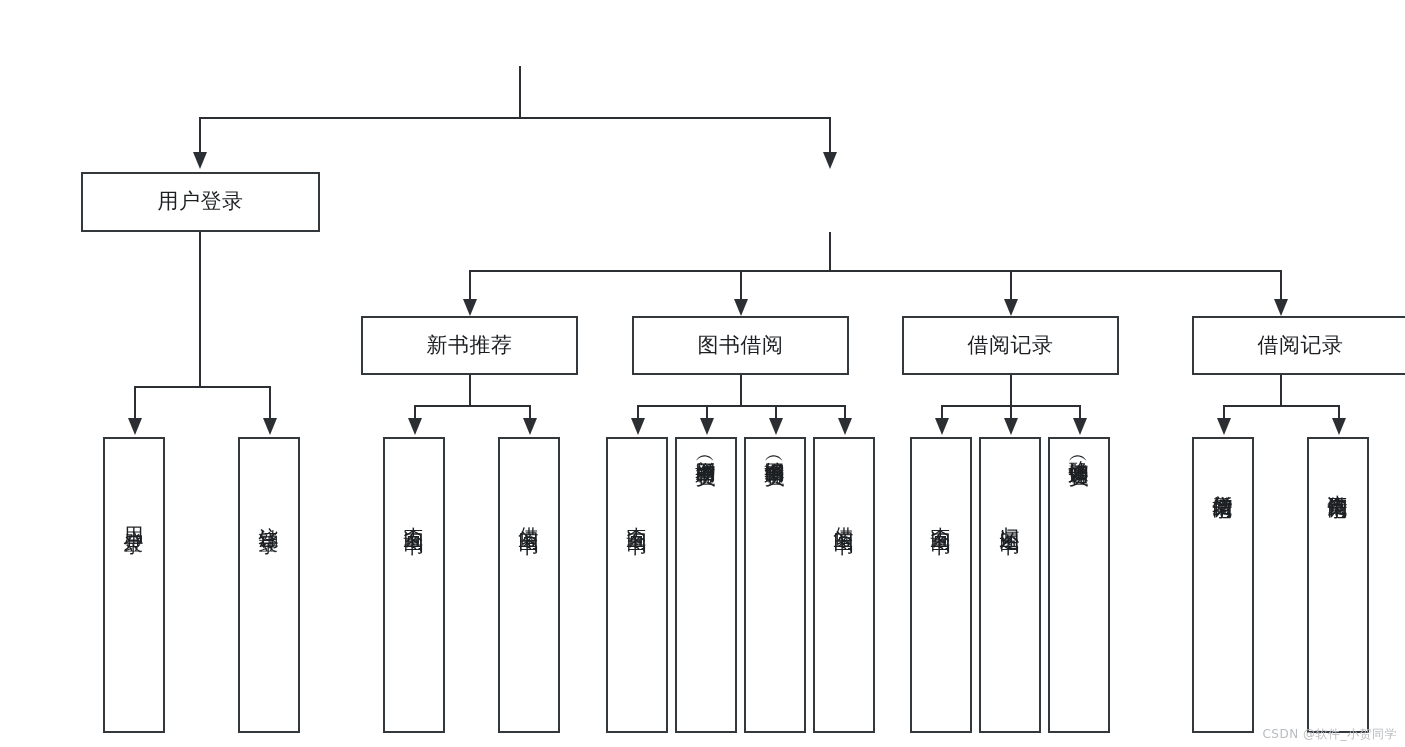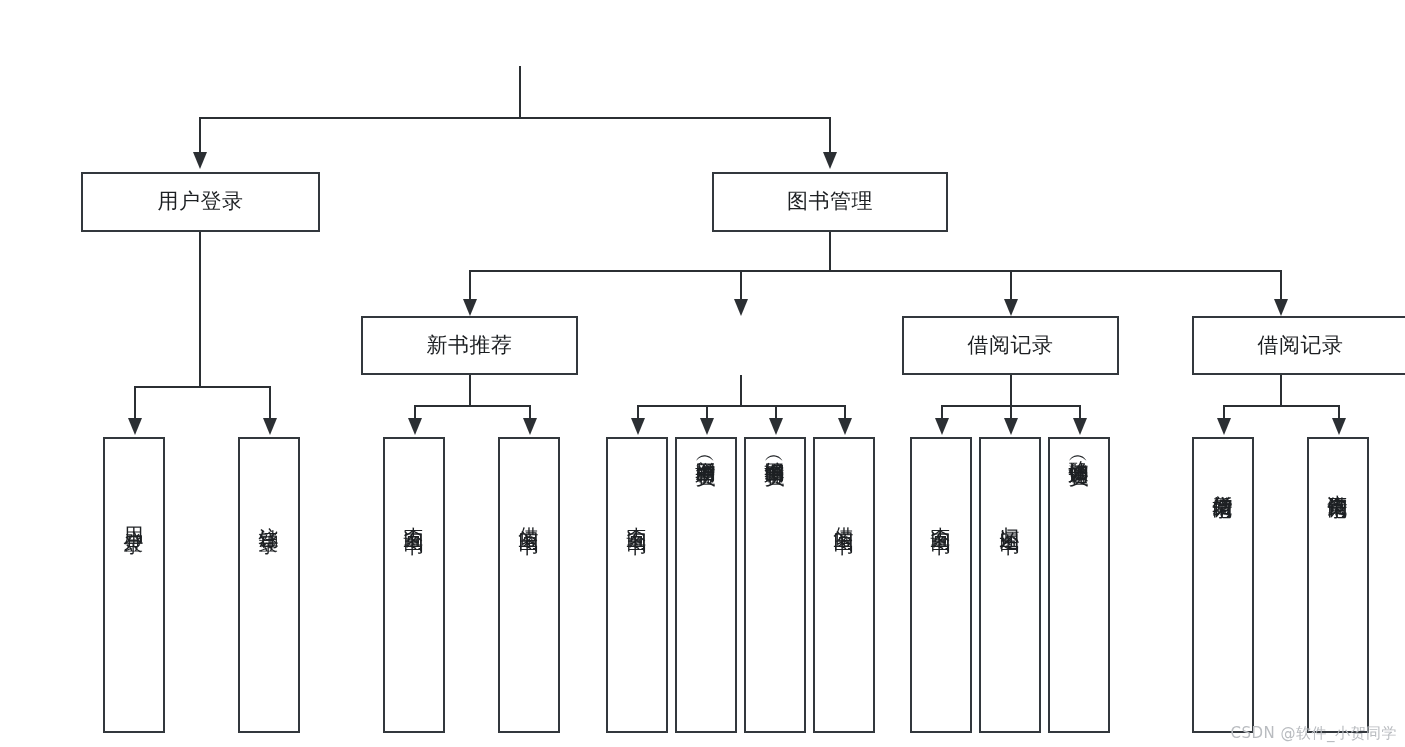"图书管理" div.node { html: <div> <span>图书管理</span> </div> -> none }
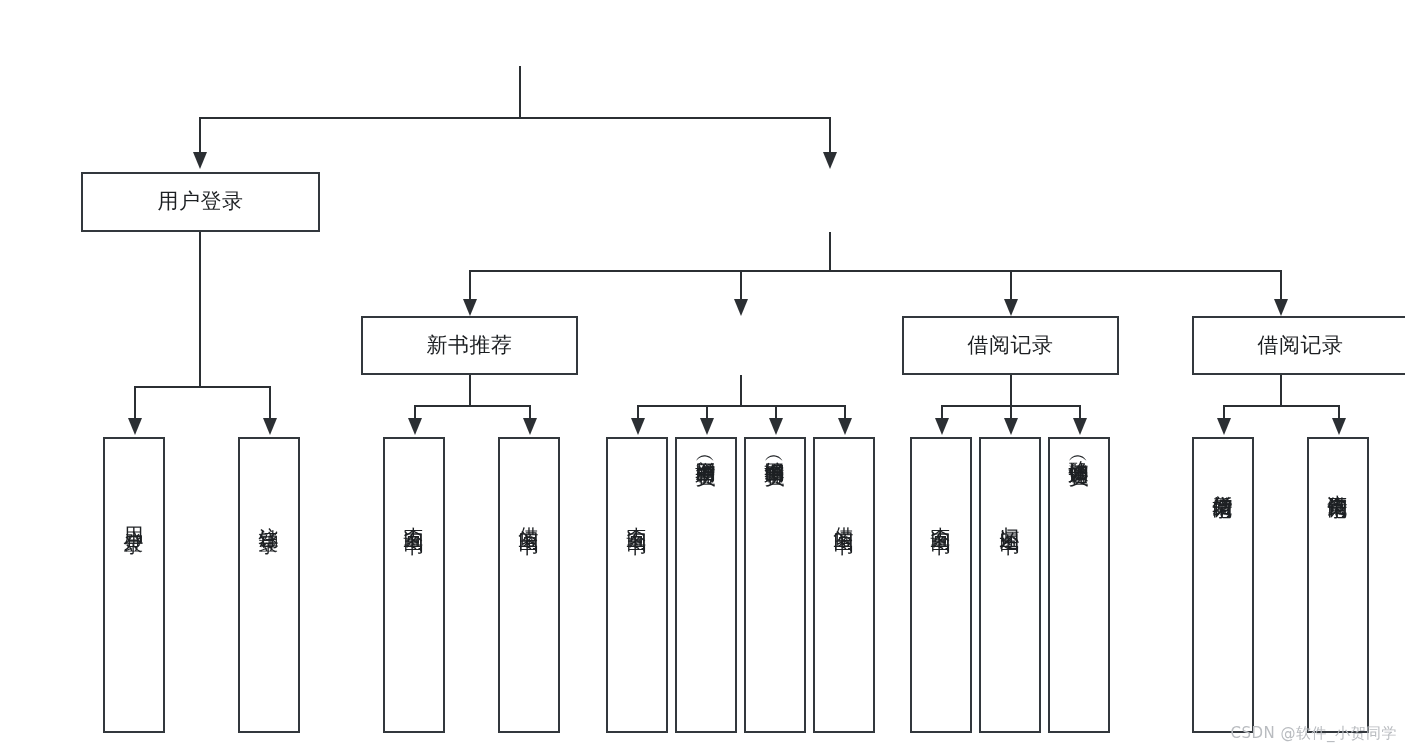"图书借阅" div.node { html: none -> <div> <span>图书借阅</span> </div> }
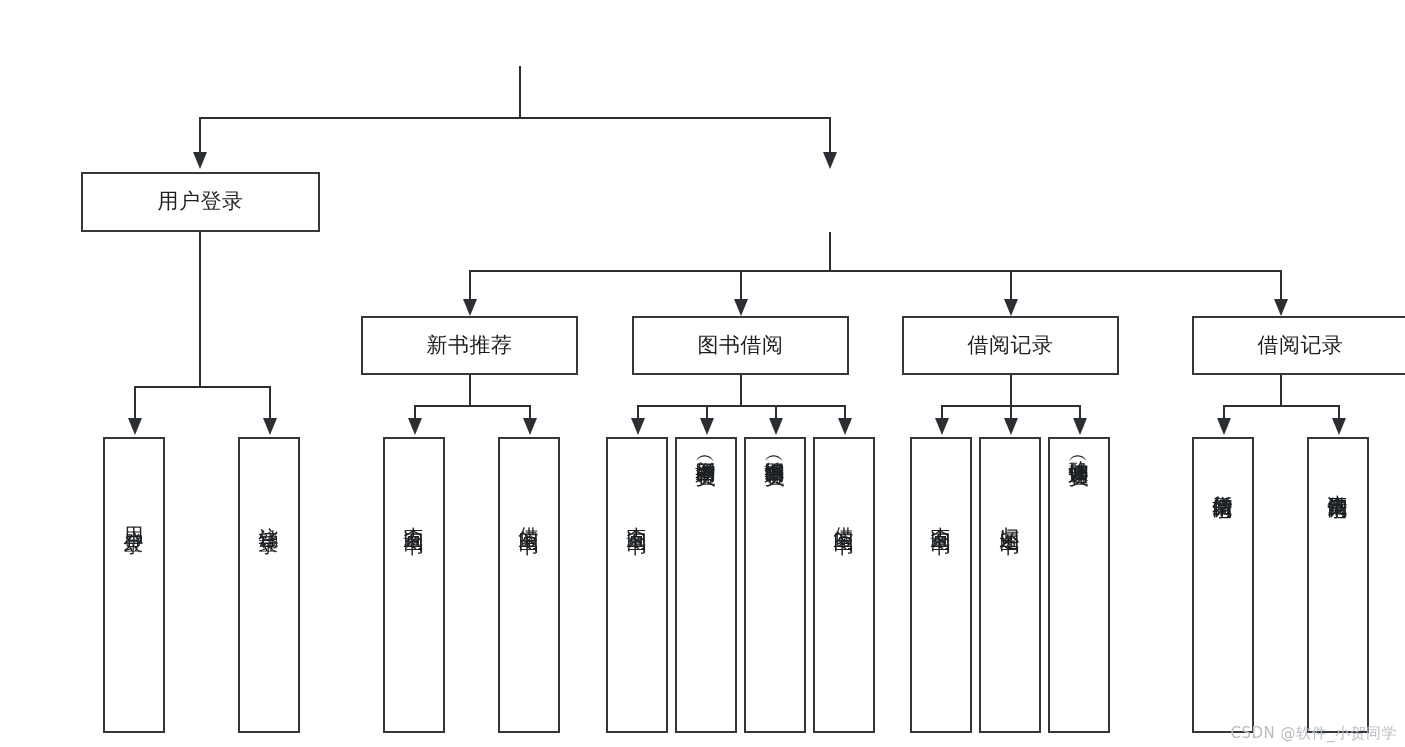"CSDN @软件_小贺同学" #watermark { font-size: 15px -> 12px }
